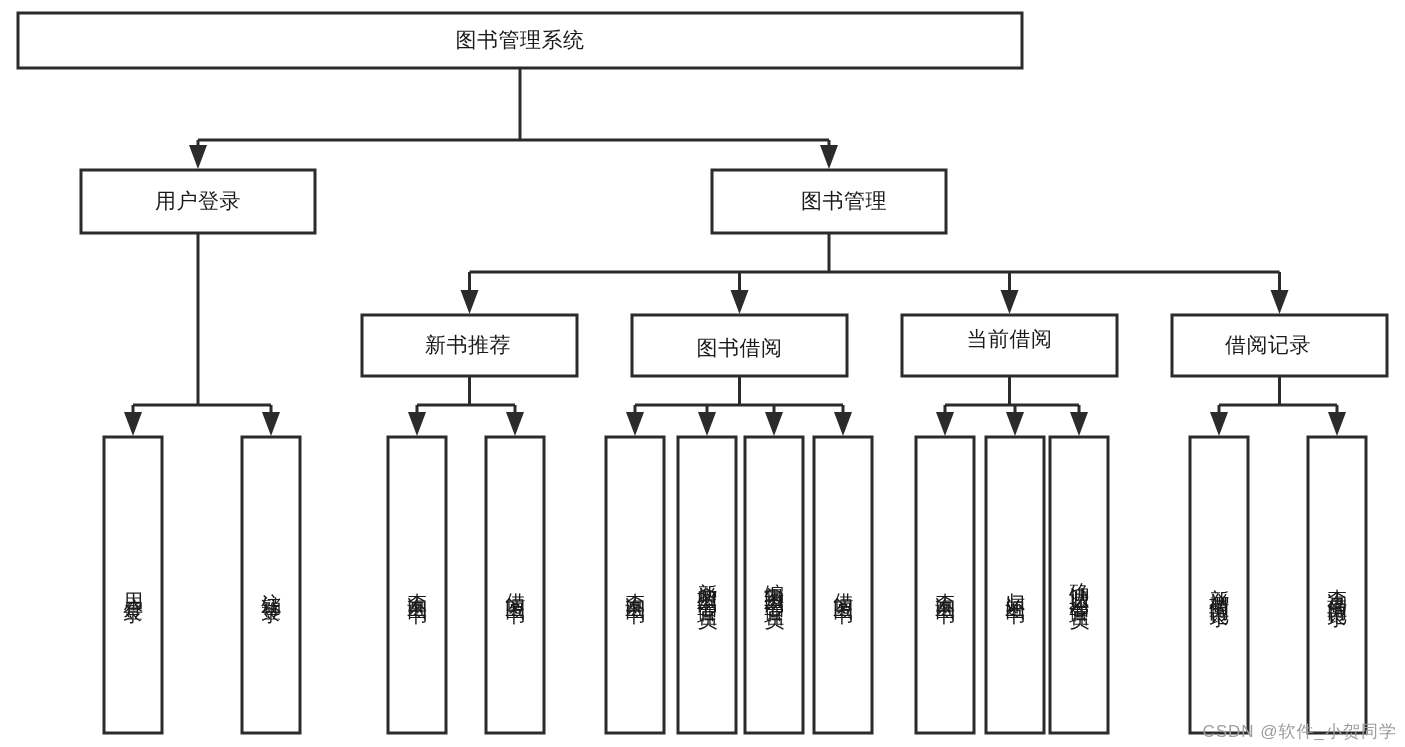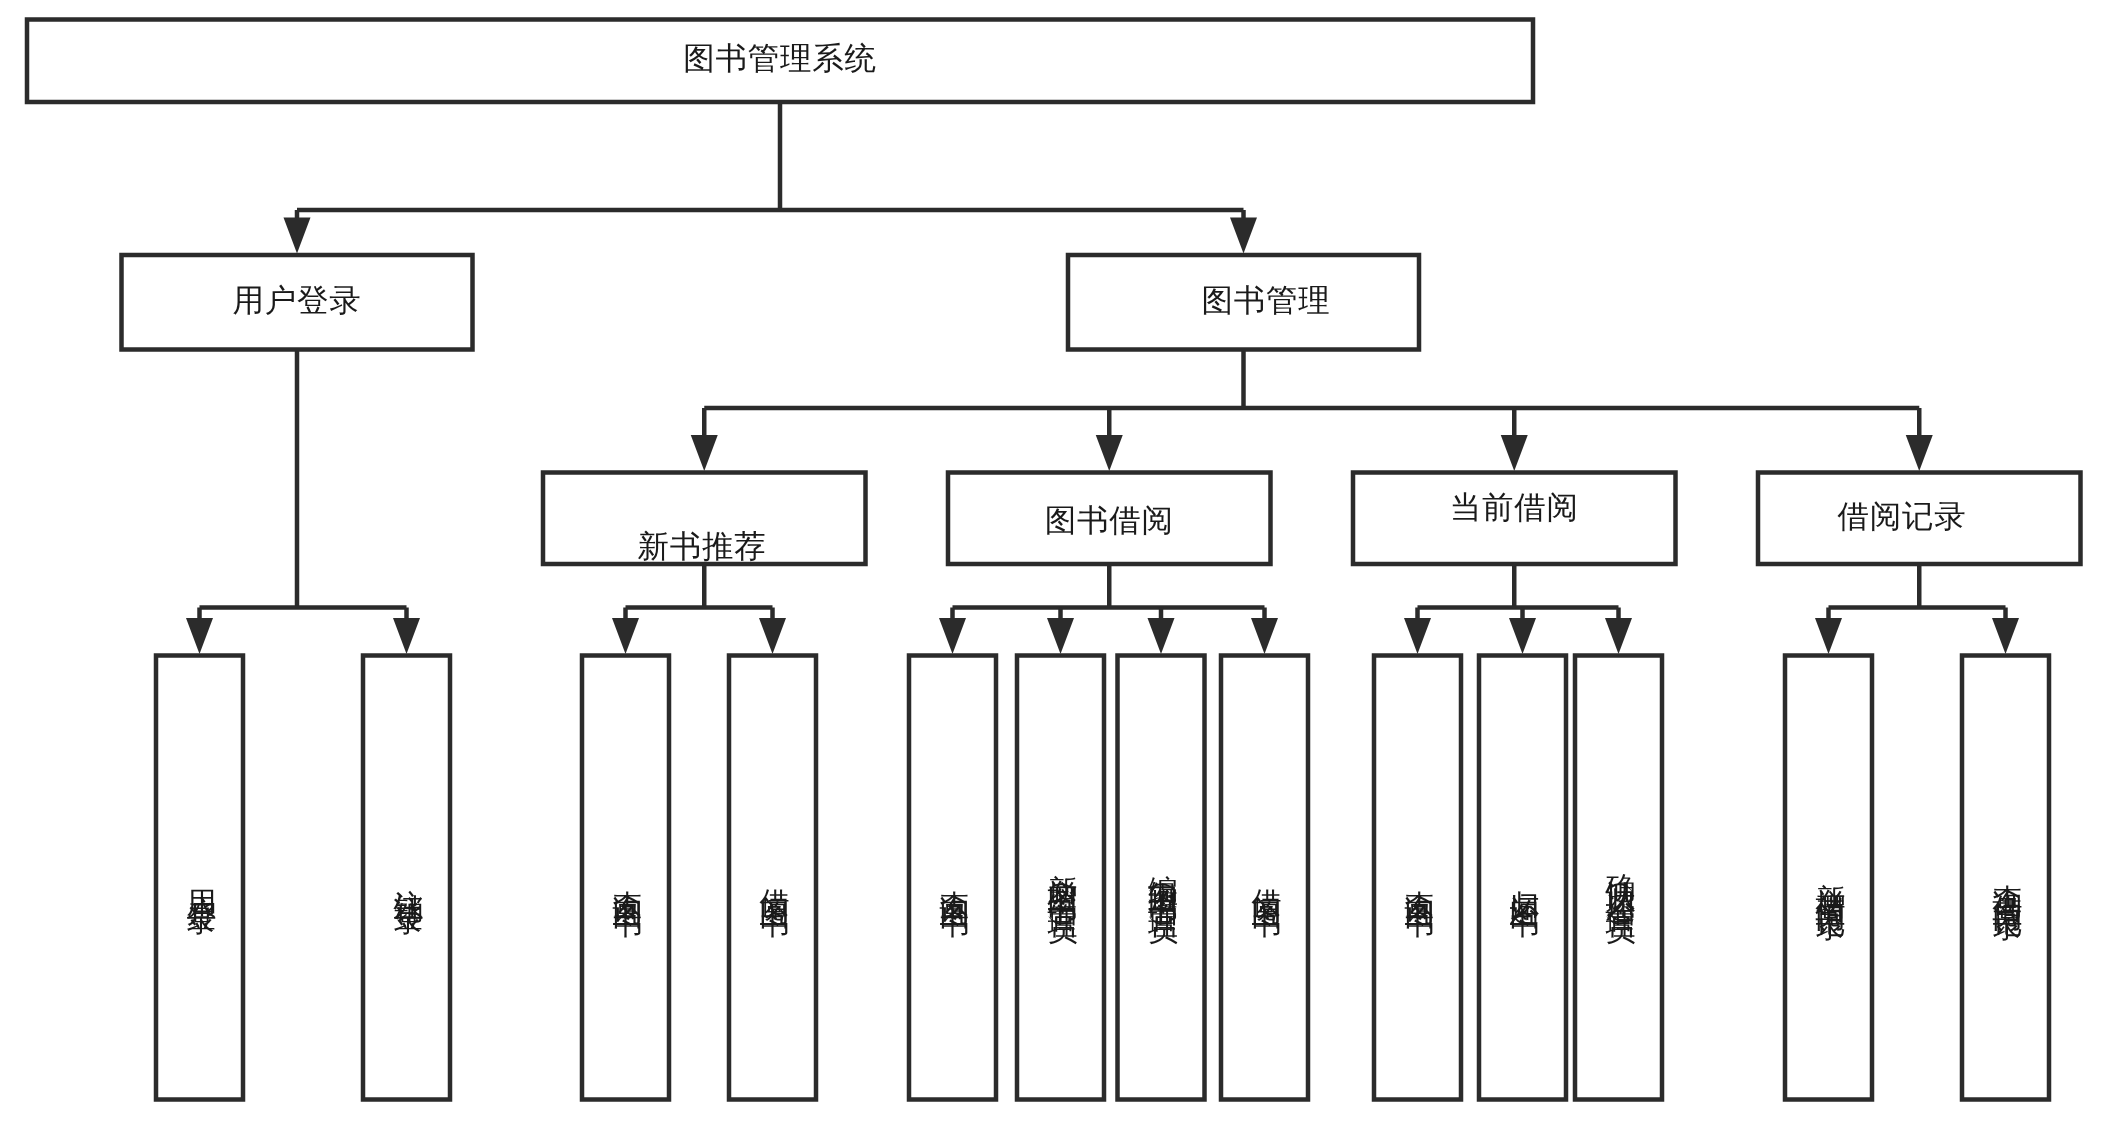"新书推荐" div.node-label { margin-top: 20px -> none }
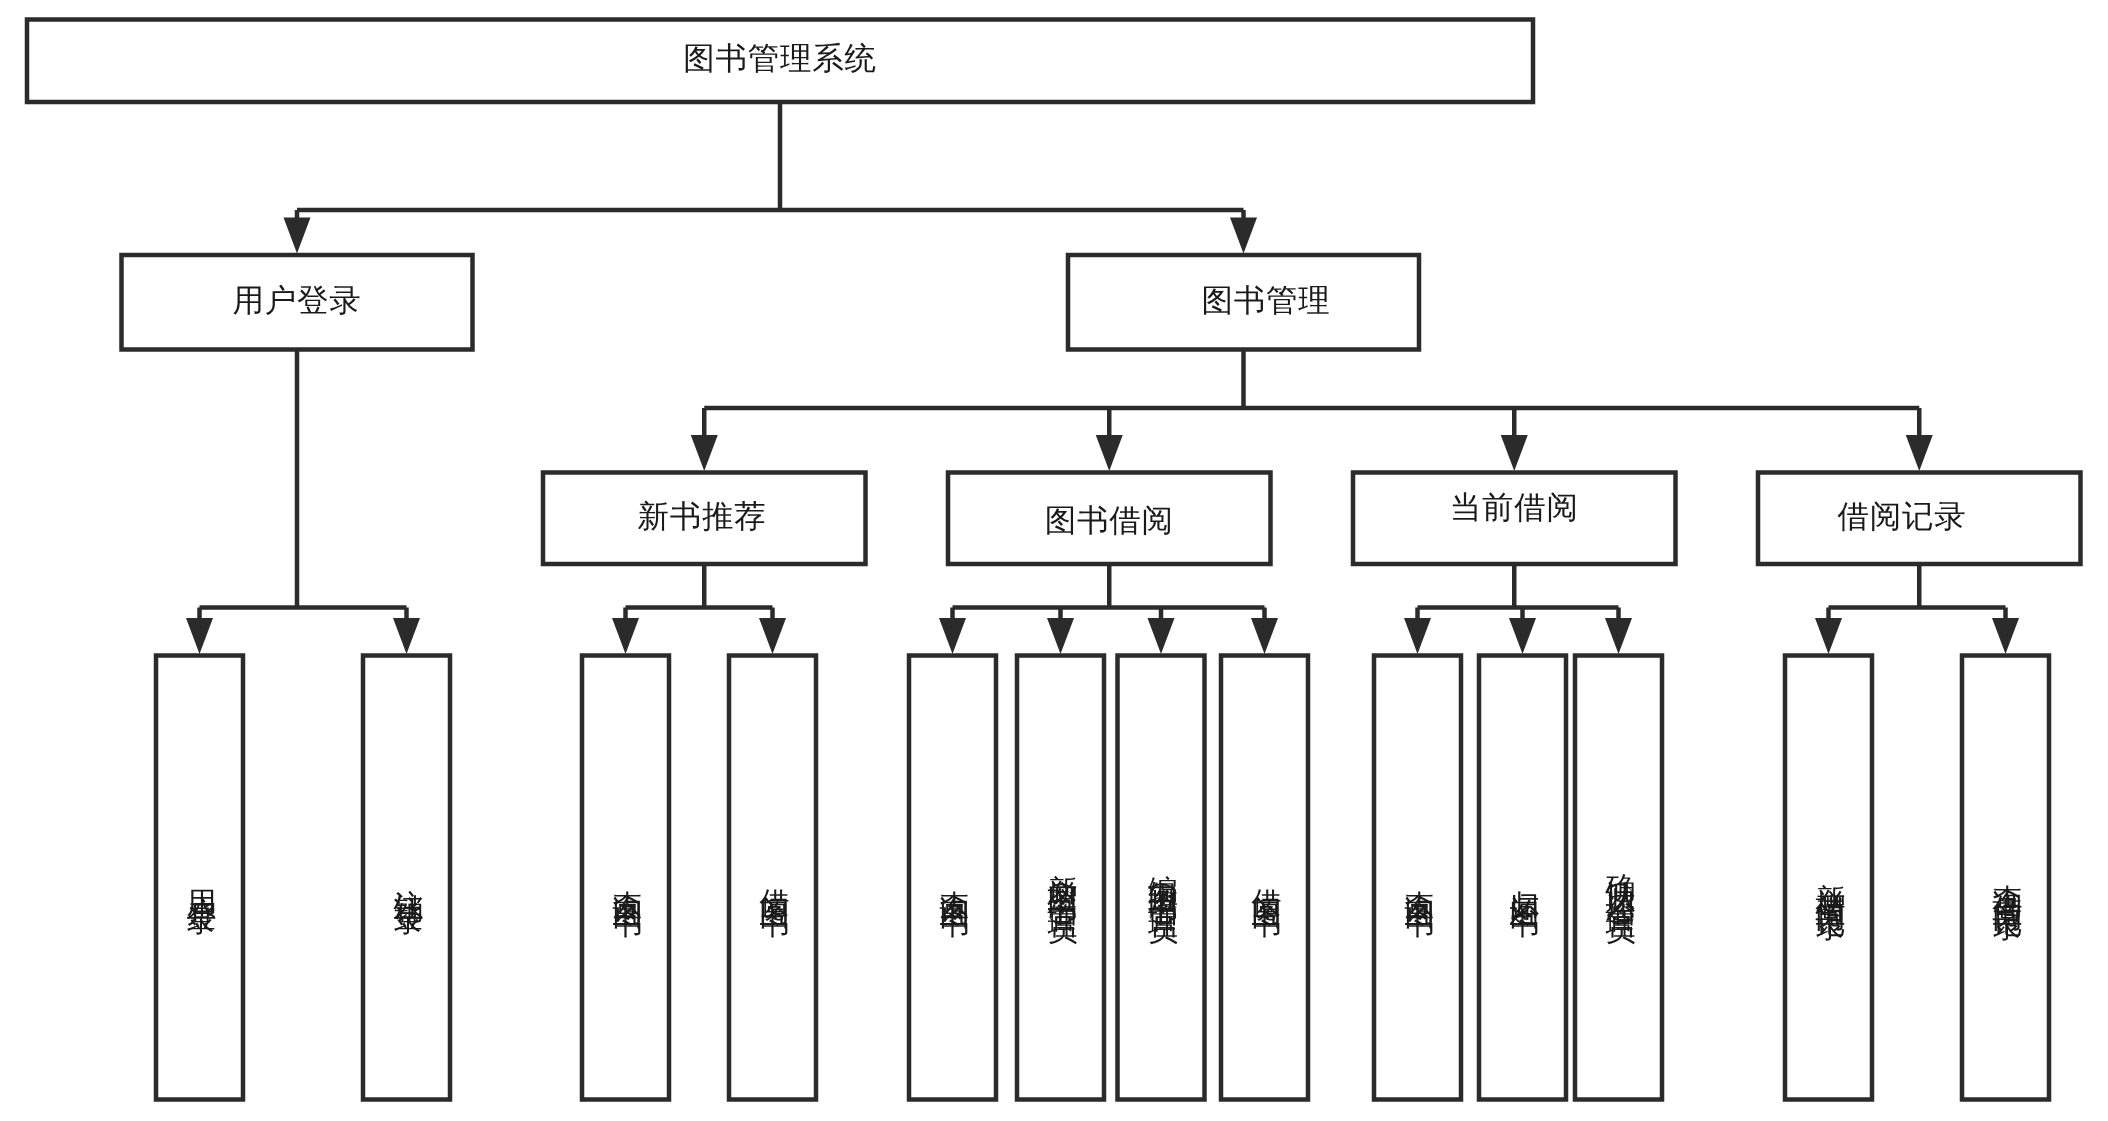"CSDN @软件_小贺同学" div.watermark { html: none -> <div>CSDN @软件_小贺同学</div> }
